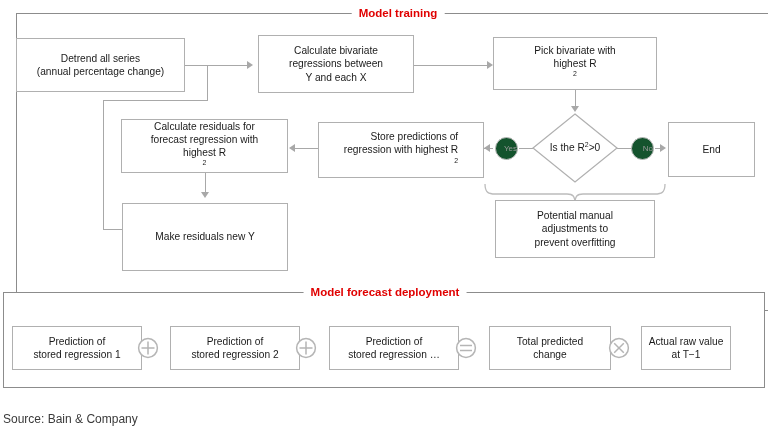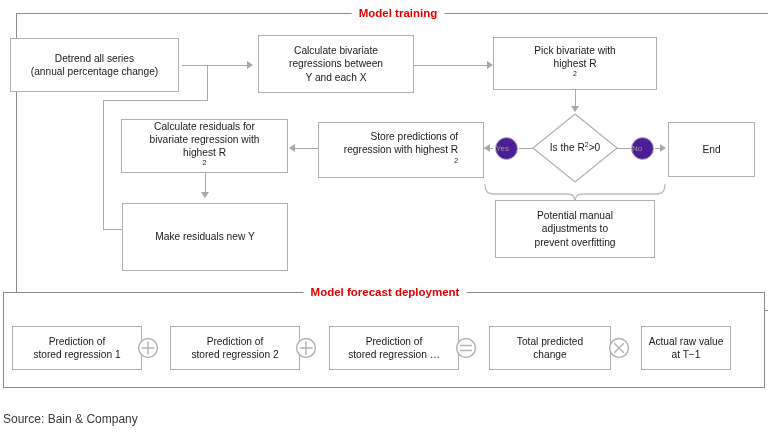"Detrend all series" div.box { left: 10px -> 16px }
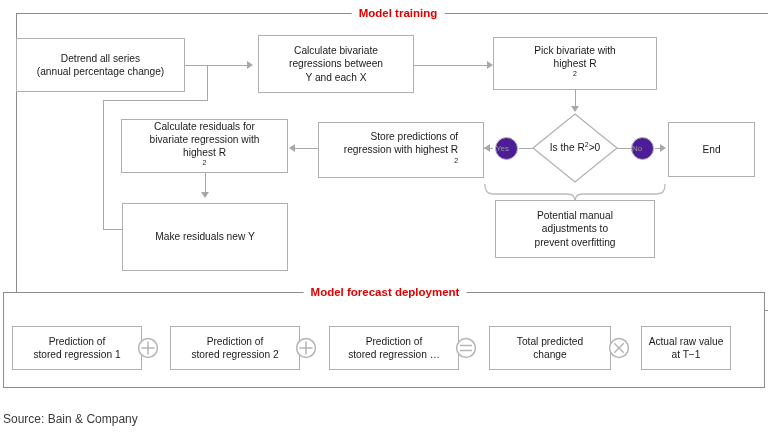"bivariate regression with" span { text: bivariate -> forecast }
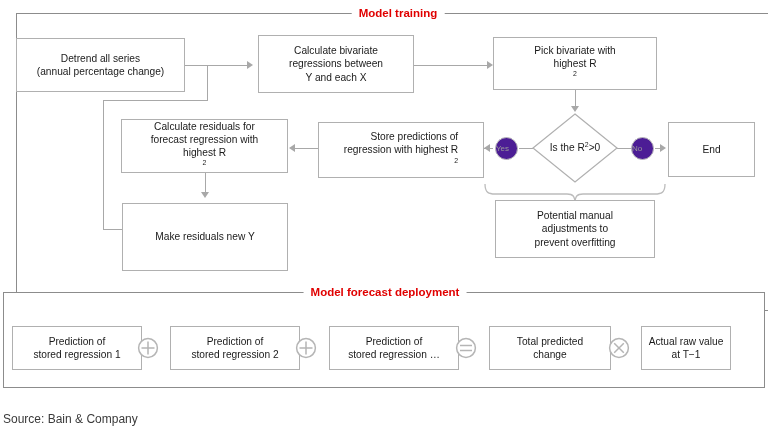"Yes" .badge { background: #4c1d95 -> #14532d; justify-content: flex-start -> flex-end }
